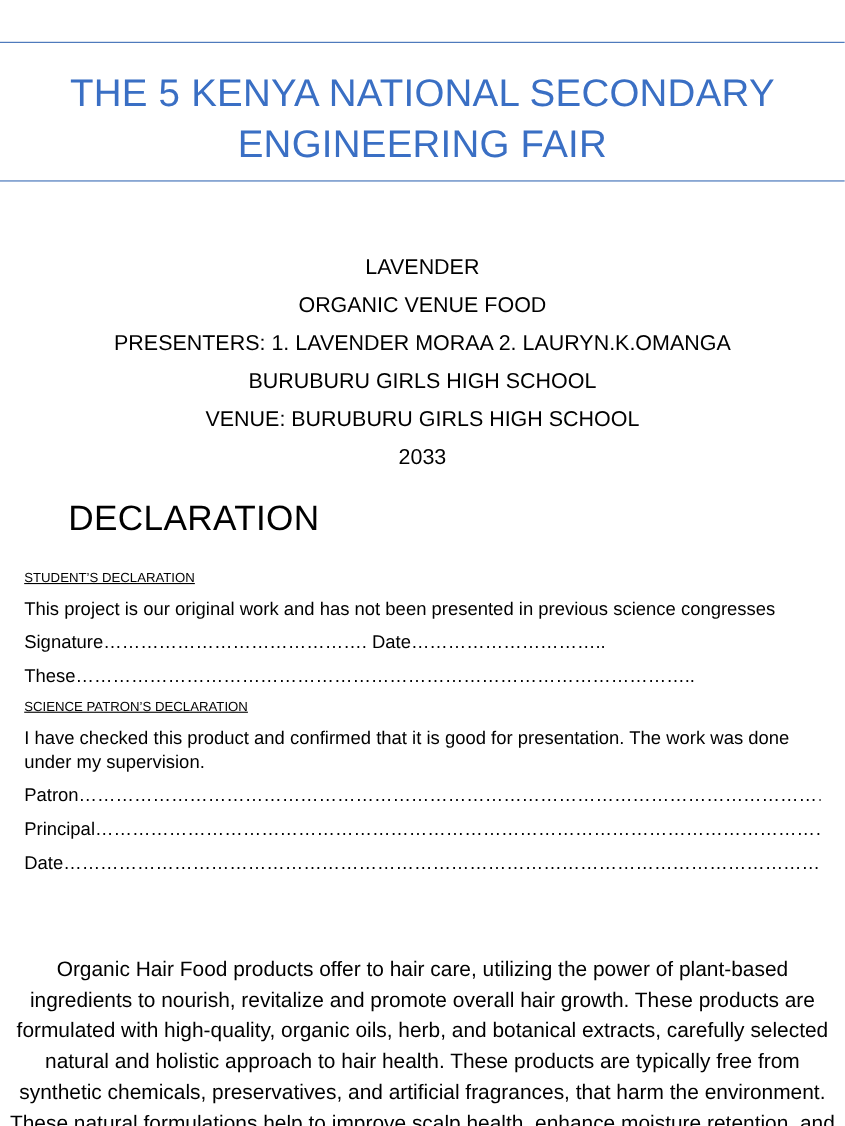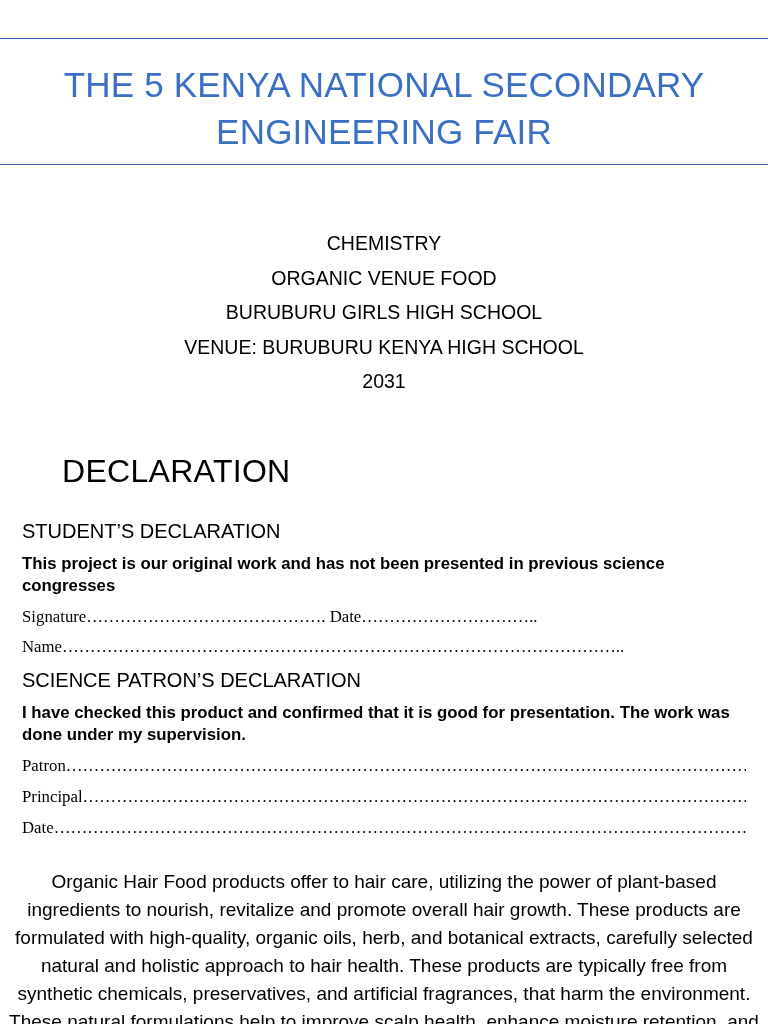"CHEMISTRY" div { text: CHEMISTRY -> LAVENDER }
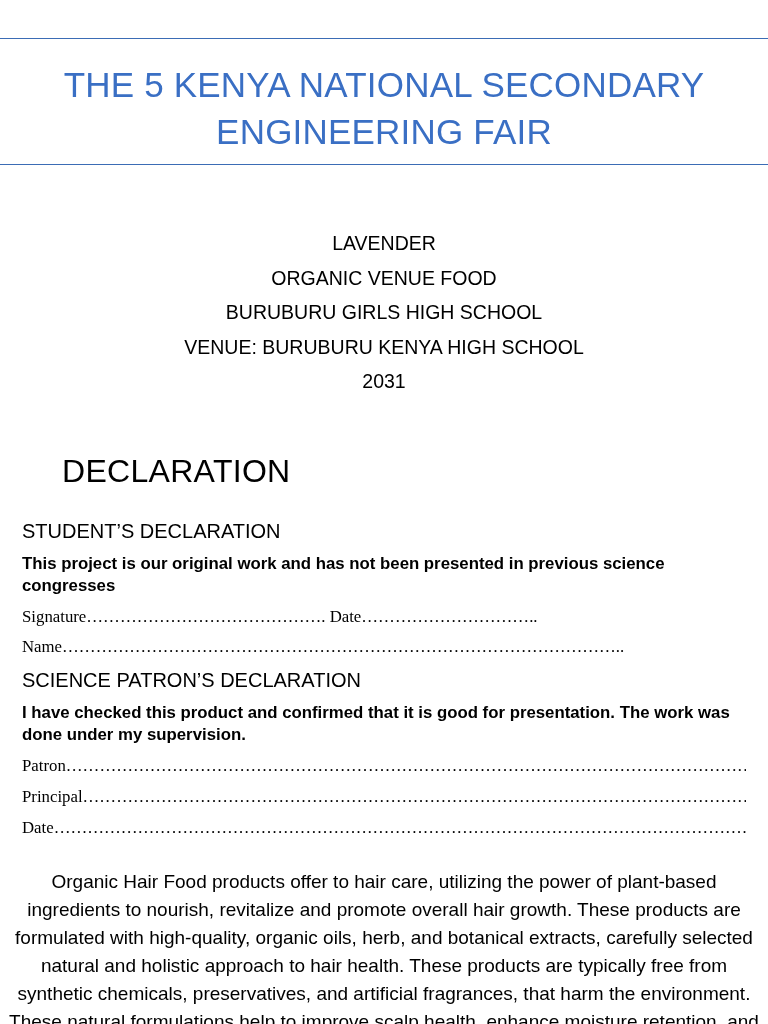"PRESENTERS: 1. LAVENDER MORAA 2." div { html: none -> <div>PRESENTERS: 1. LAVENDER MORAA 2. LAURYN.K.OMANGA</div> }
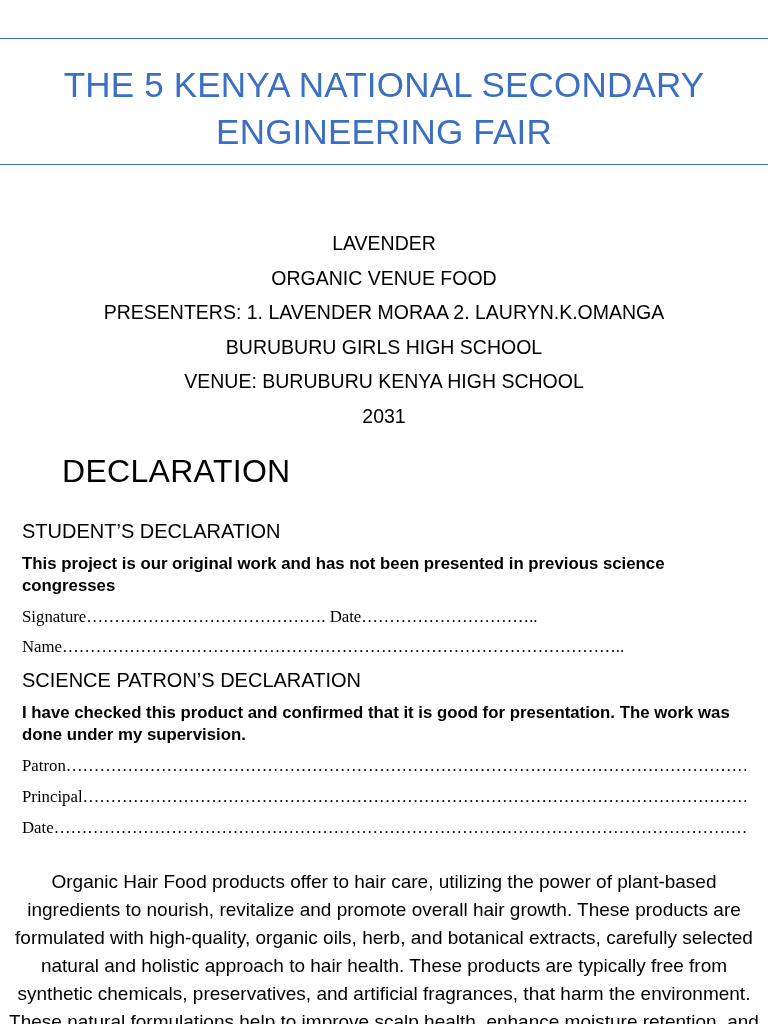"VENUE: BURUBURU KENYA HIGH SCHOOL" div { text: KENYA -> GIRLS }
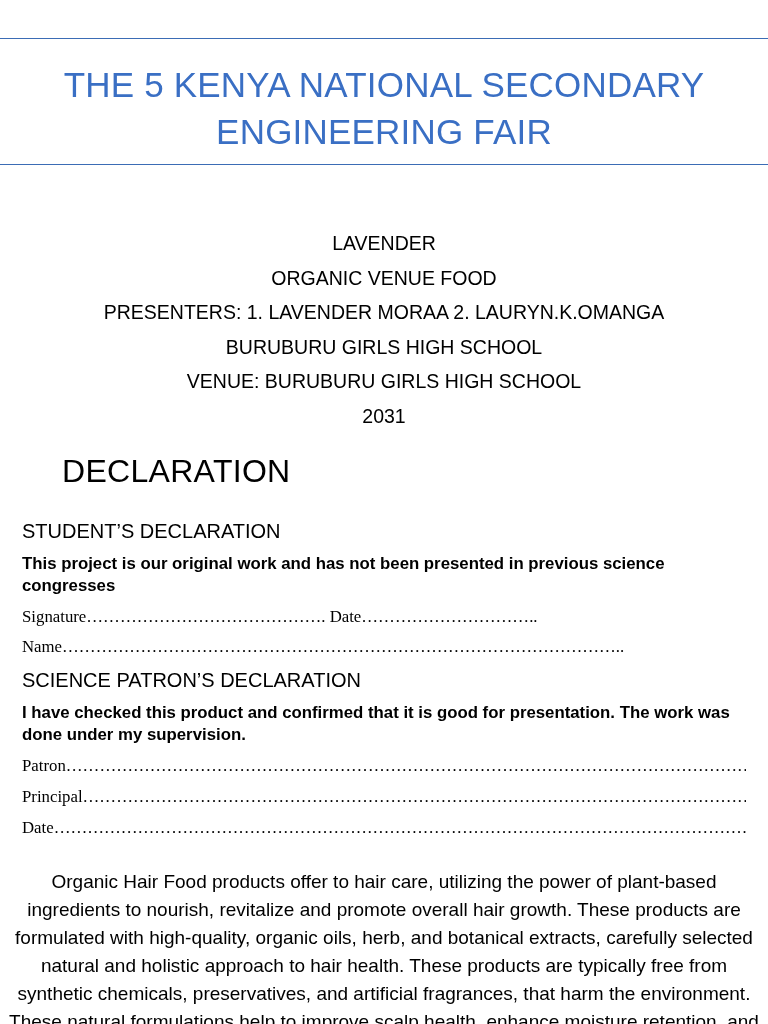"2031" div { text: 2031 -> 2033 }
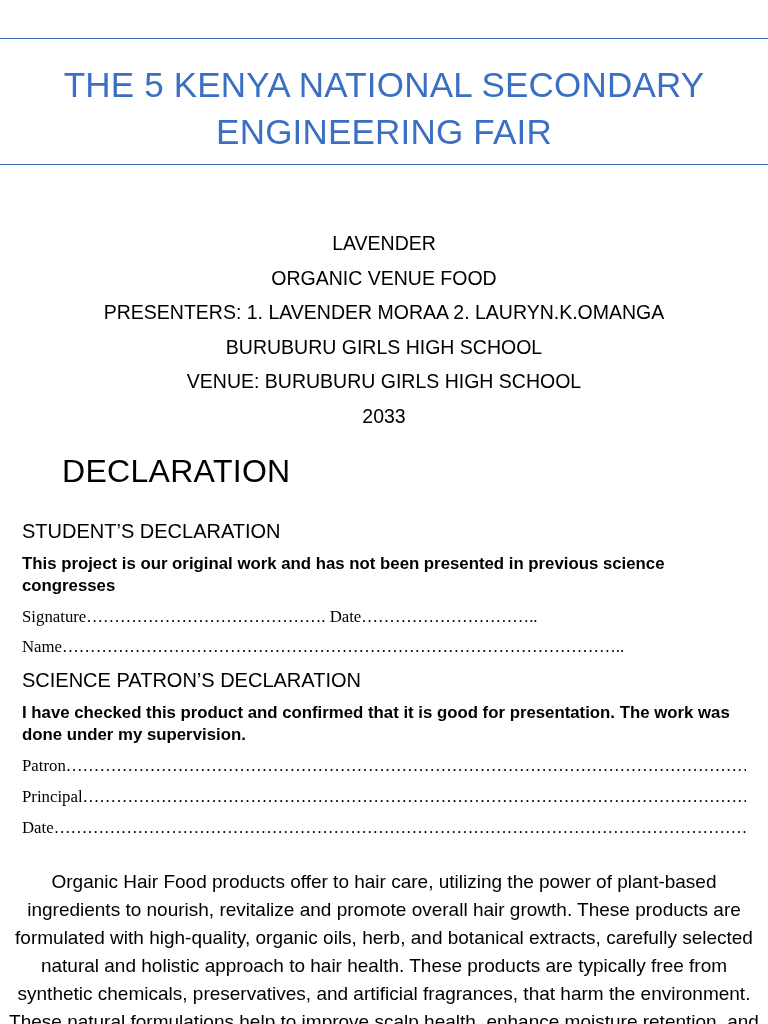"STUDENT’S DECLARATION" .decl-body .small-caps-line { font-size: 20px -> 12px; text-decoration: none -> underline }
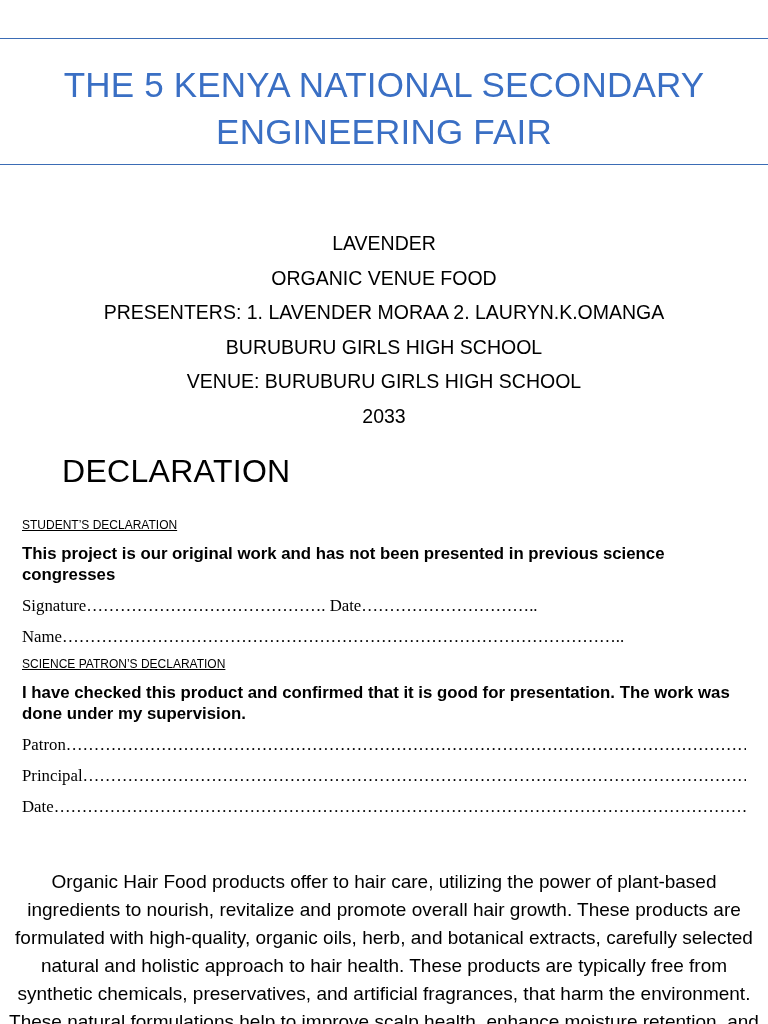"This project is our original" .decl-body .para { font-weight: bold -> none }
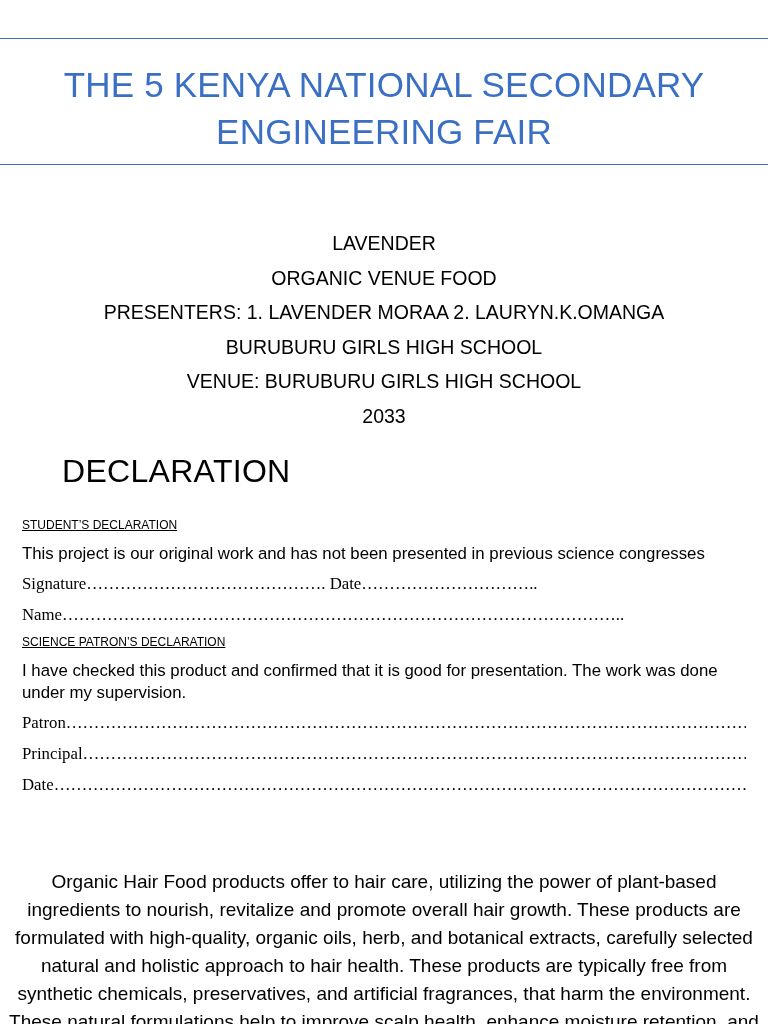"Signature……………………………………." .decl-body .dots-line { font-family: Liberation Serif, serif -> none }
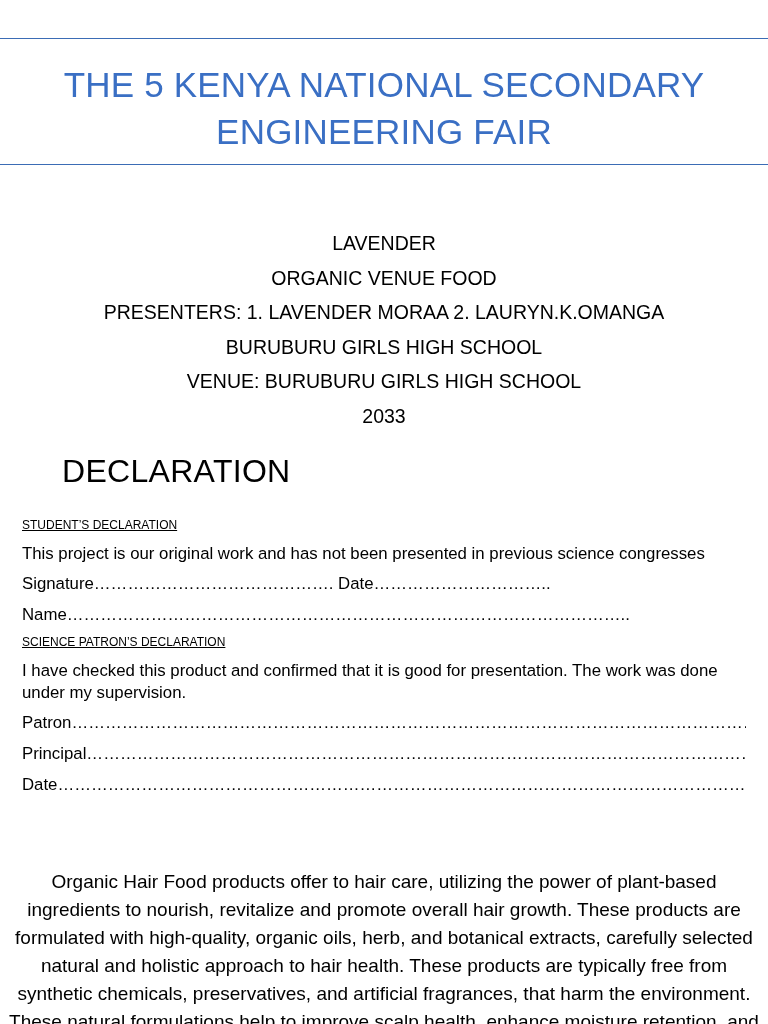"Name……………………………………………………………………………………….." div.dots-line { text: Name -> These }
